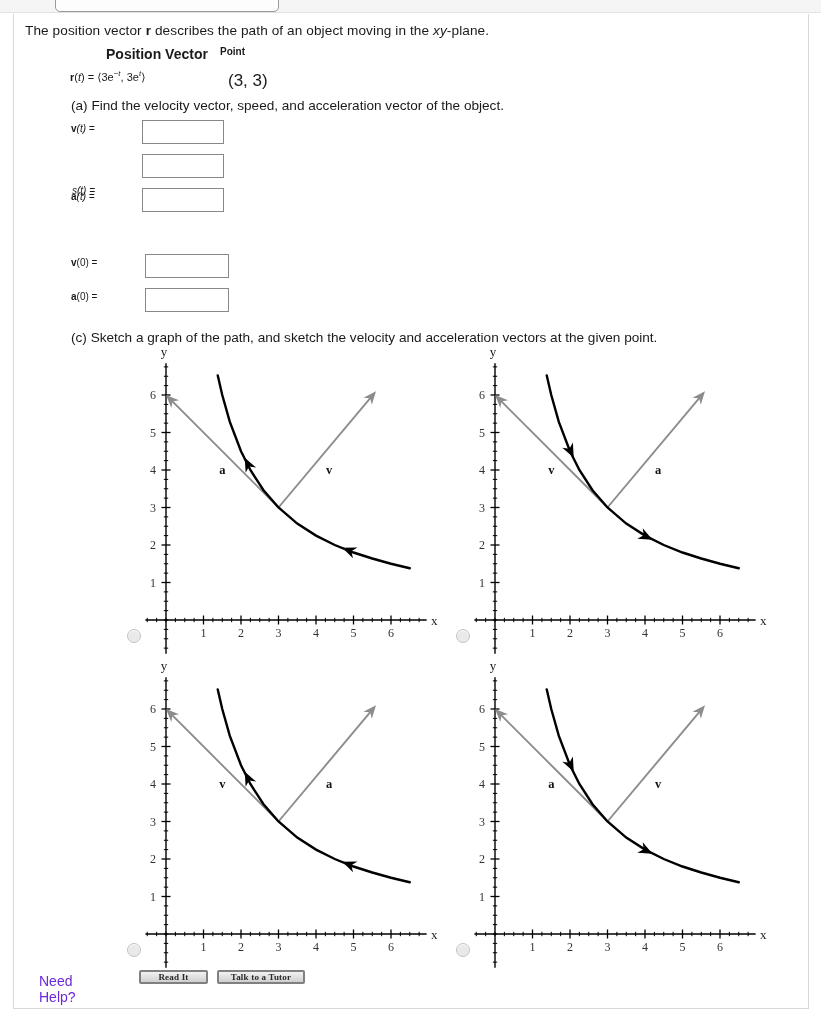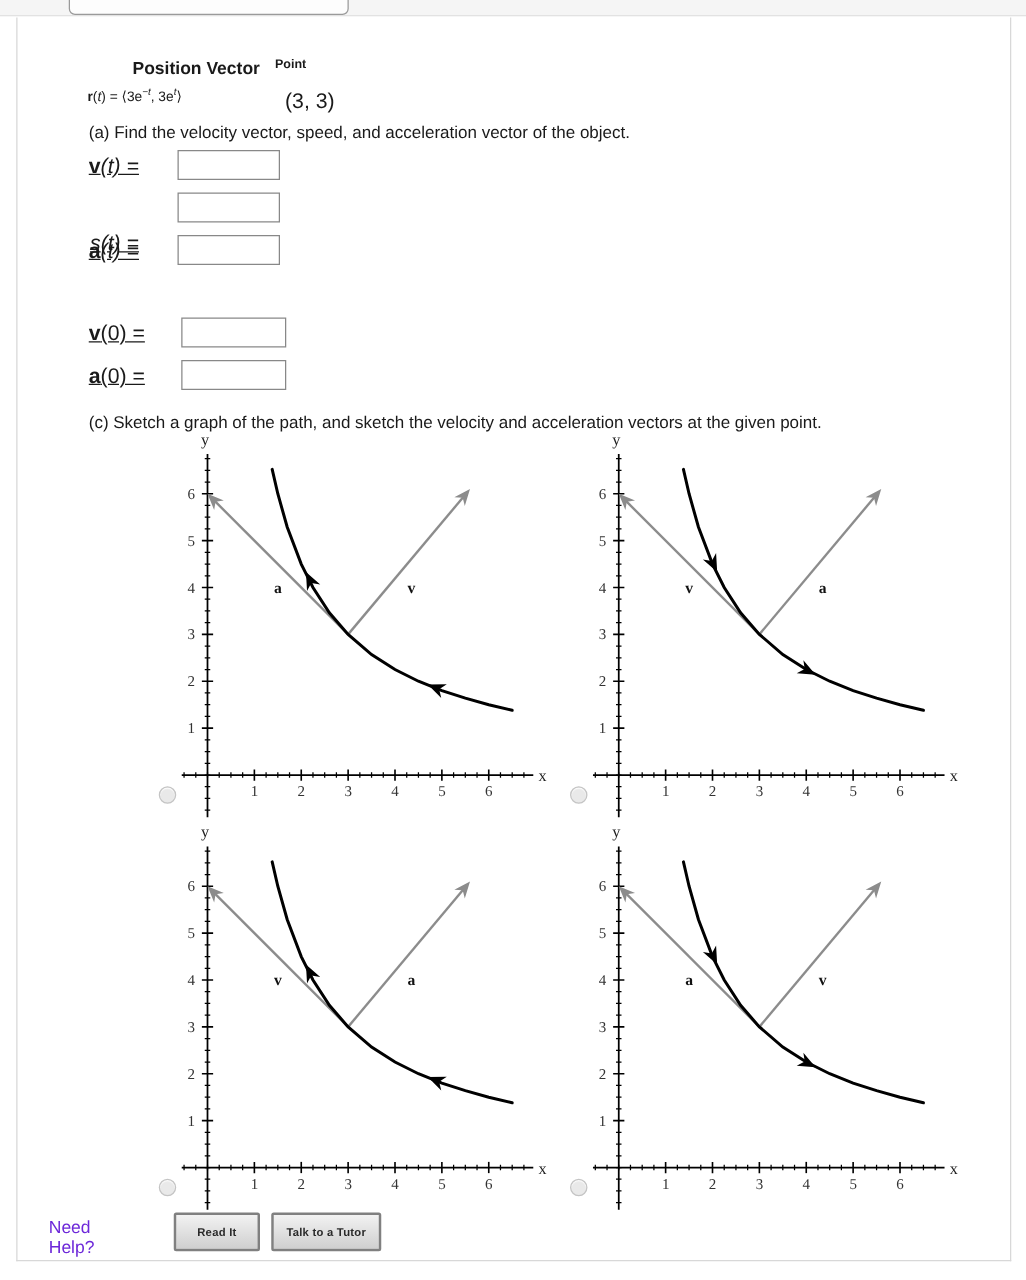"The position vector r describes" div.intro { html: none -> <div><span>The position vector </span><span>r</span><span> describes the path of an object moving in the </span><span>xy</span><span>-plane.</span></div> }
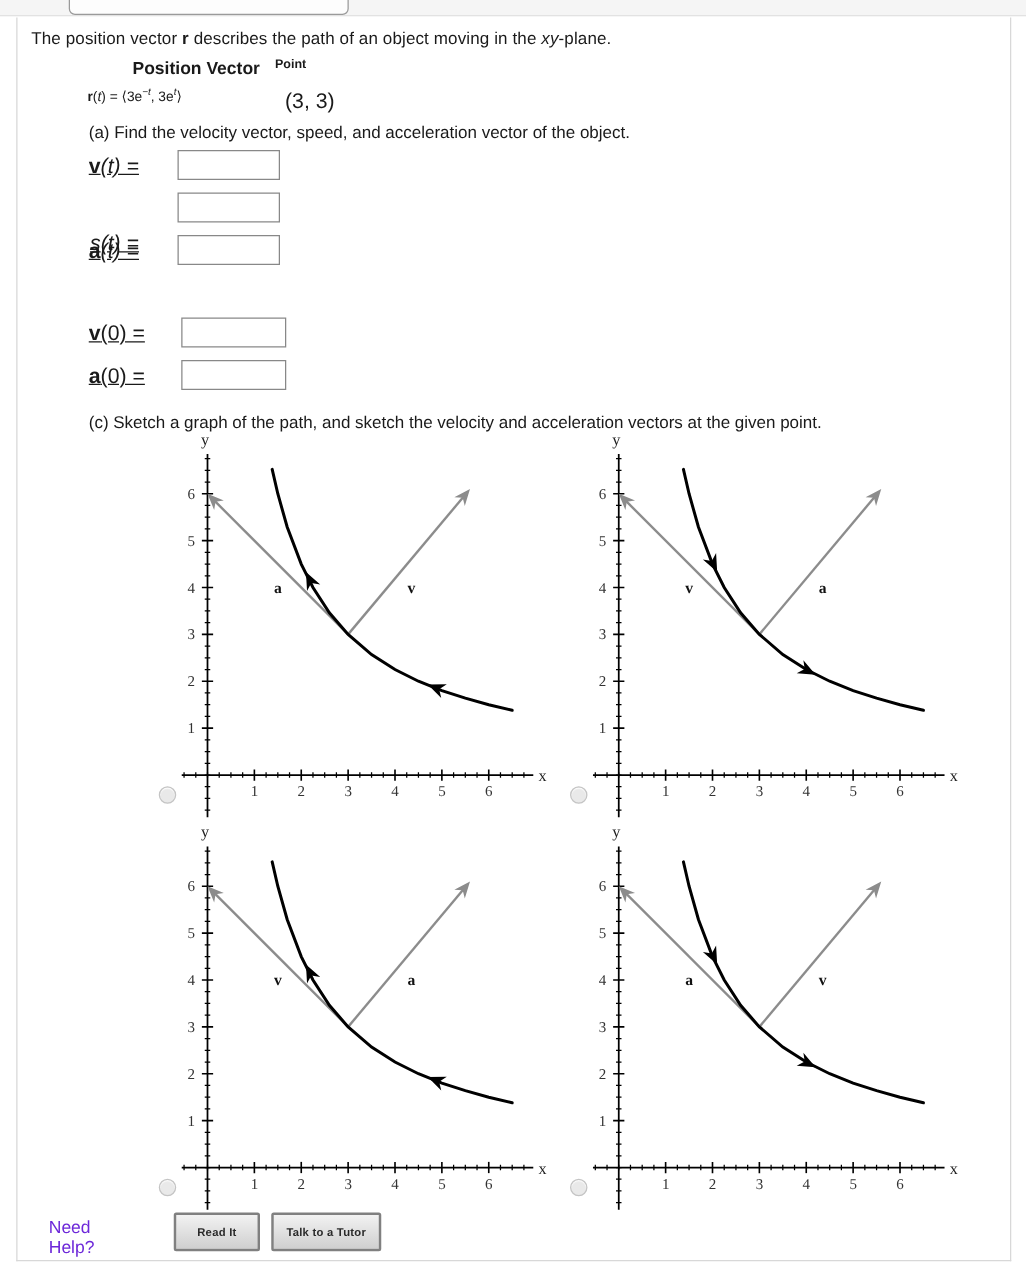"v(t) =" .eqlabel { font-size: 17px -> 10px; text-decoration: underline -> none }
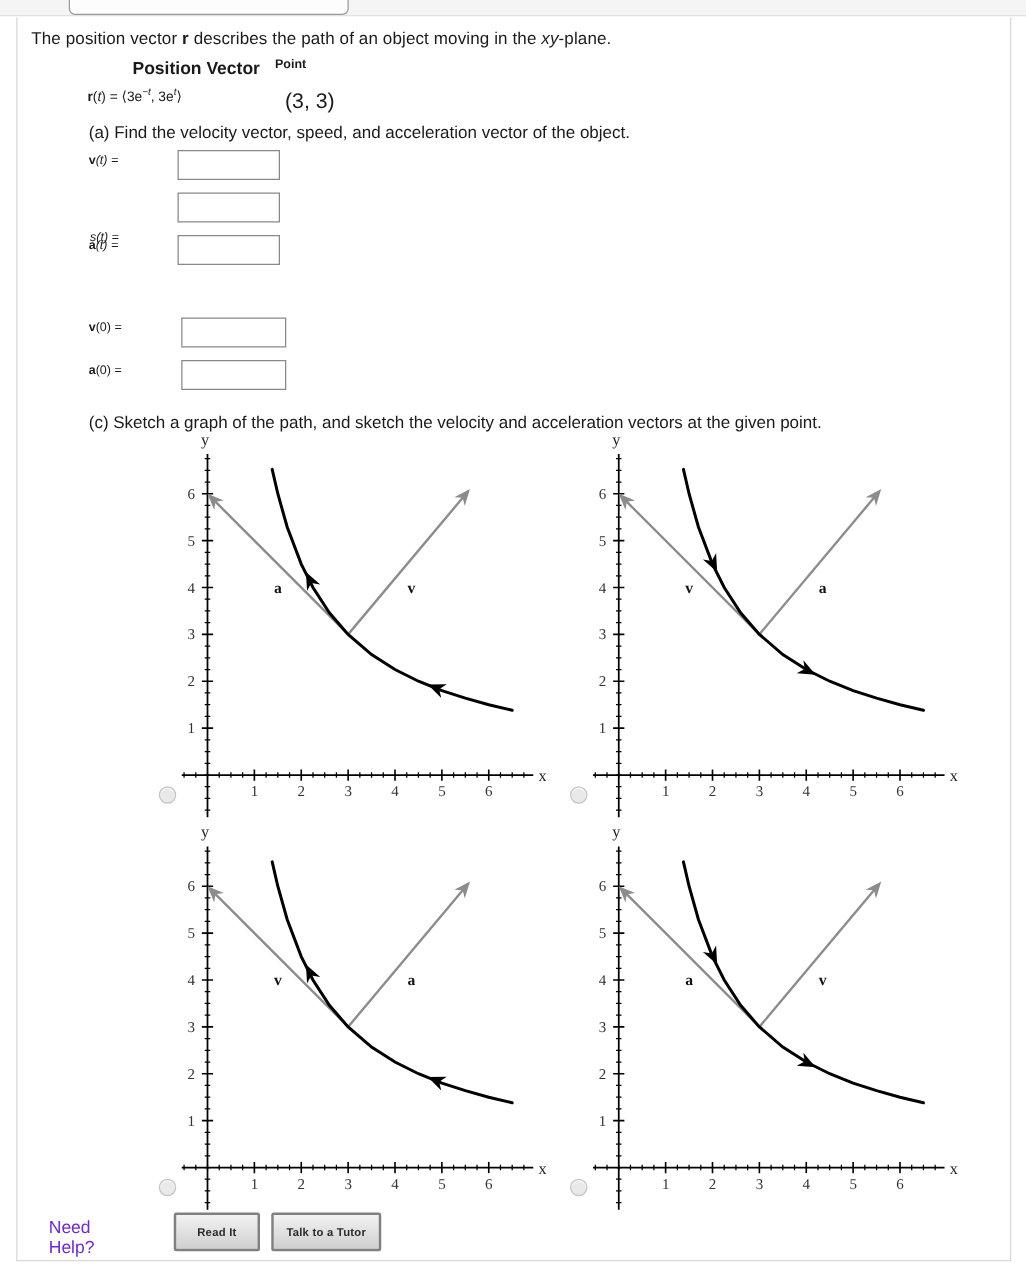"Read It" .help-btn { font-family: Liberation Sans, sans-serif -> Liberation Serif, serif; height: 31px -> 14px }
